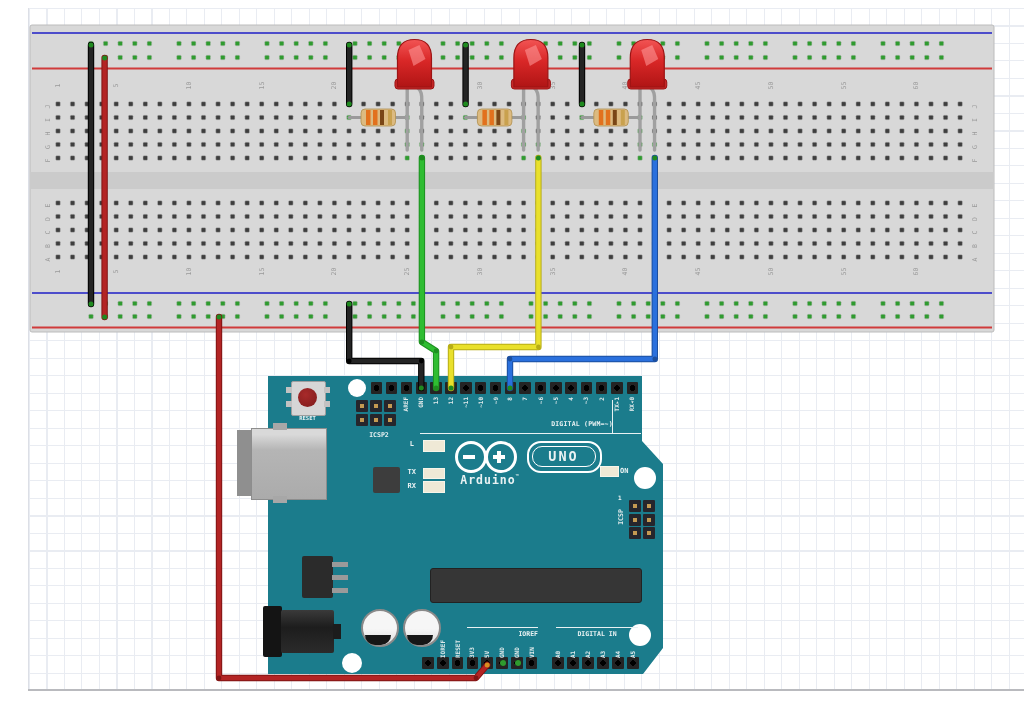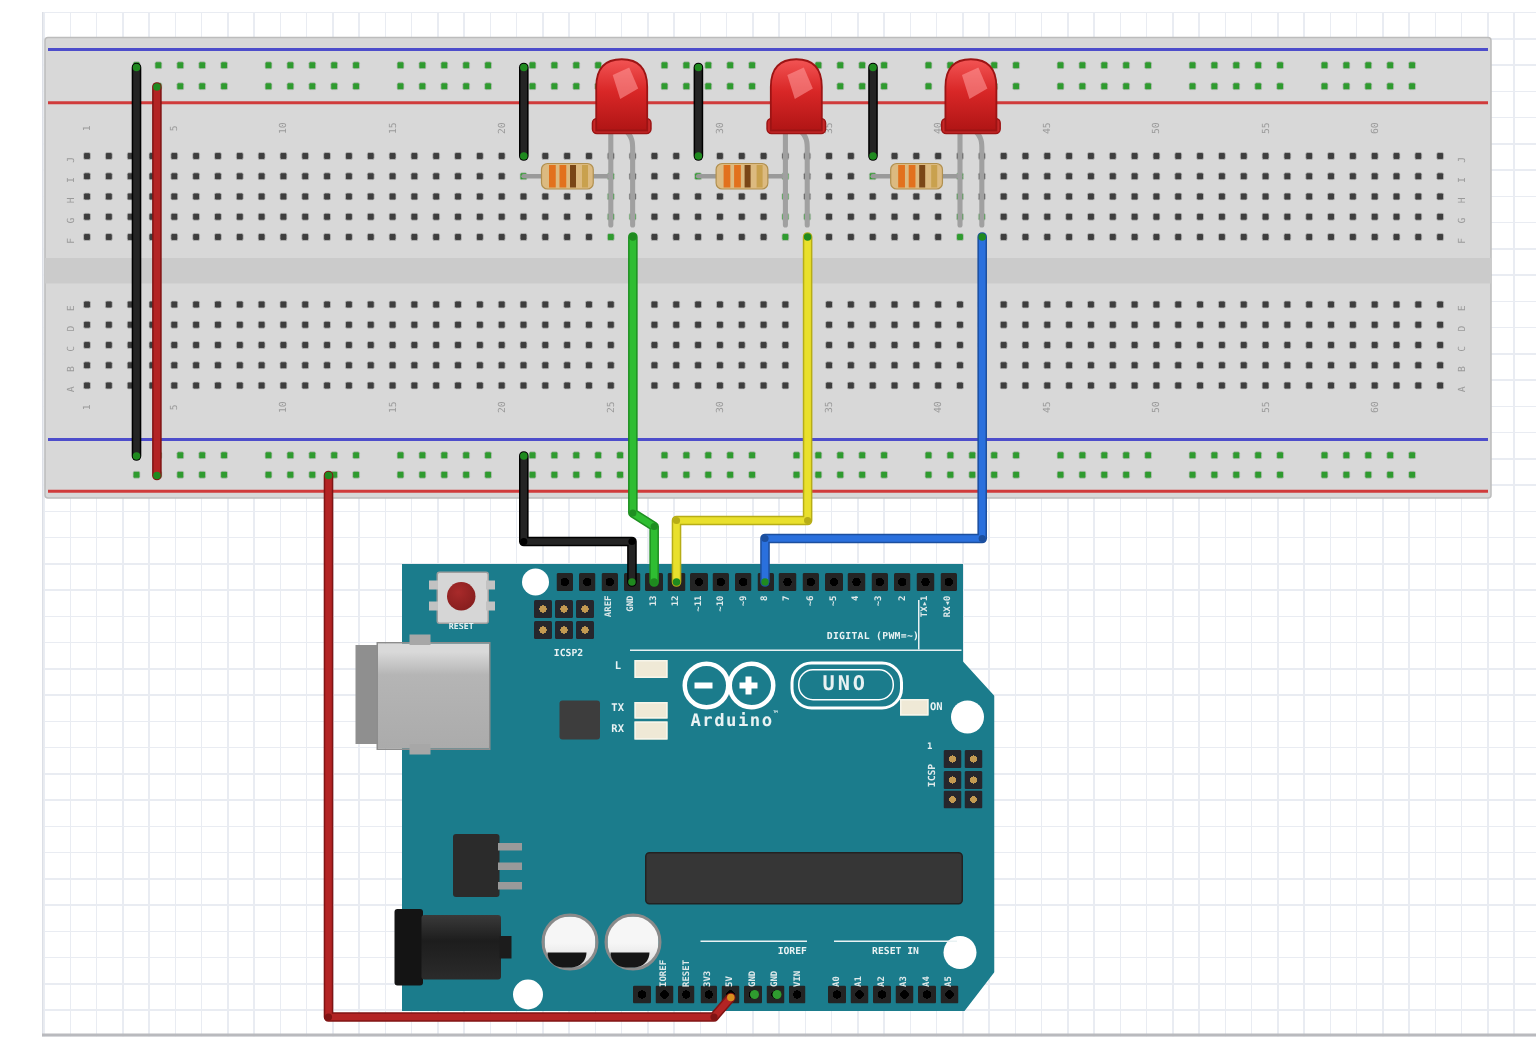"RESET IN" div.silk { text: RESET -> DIGITAL }
